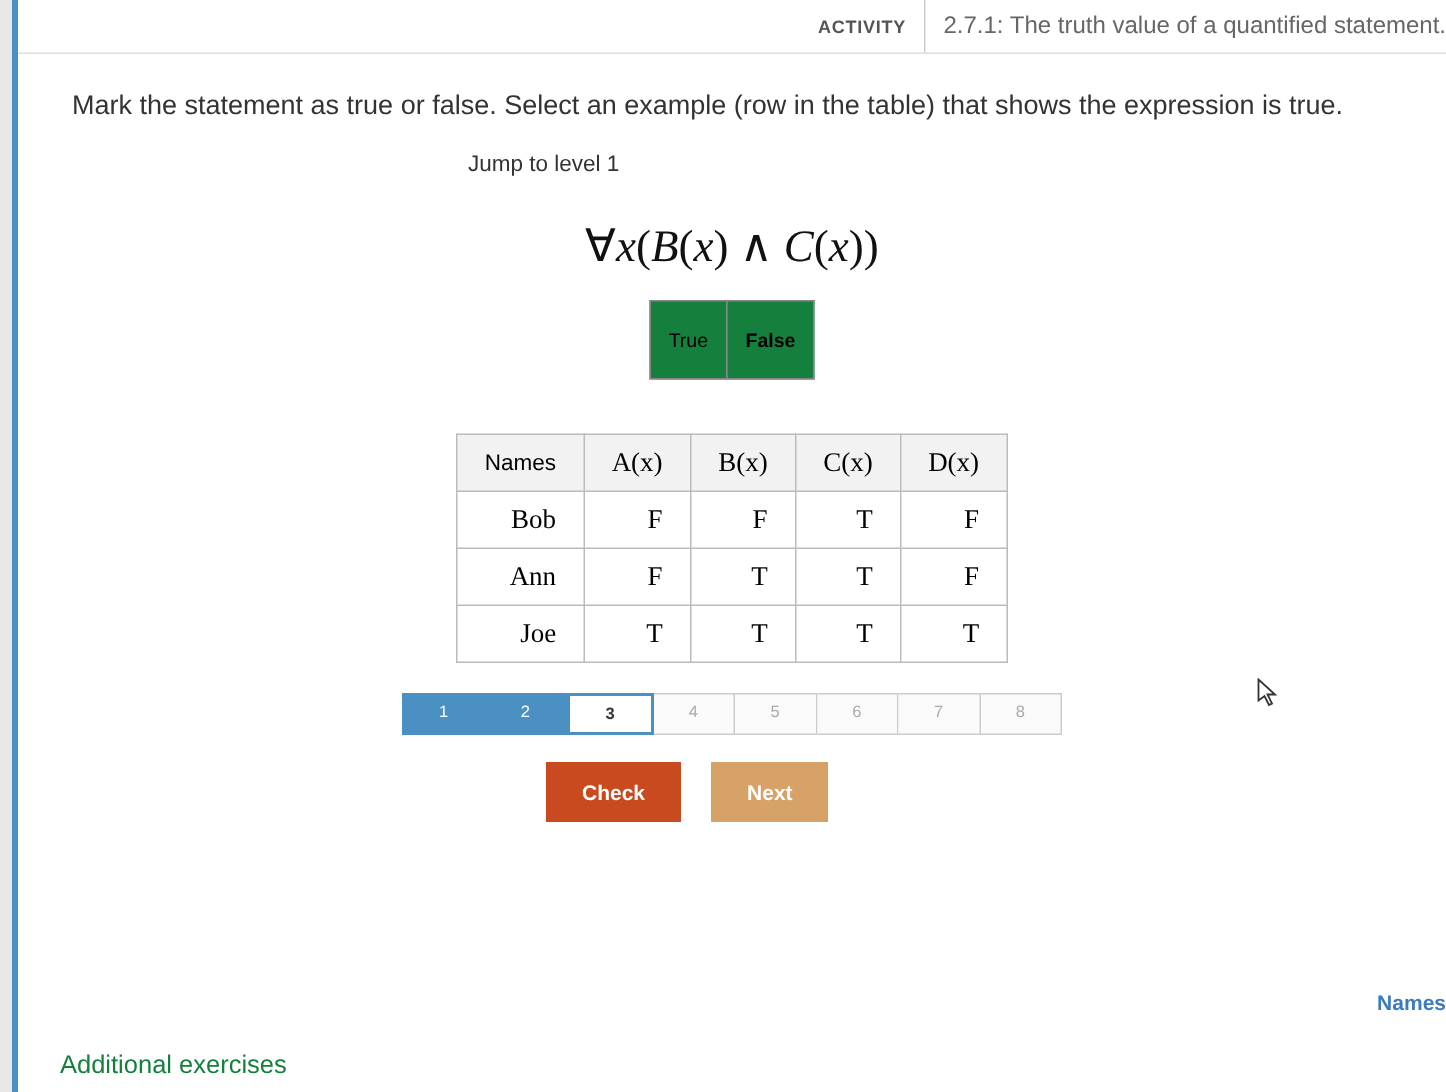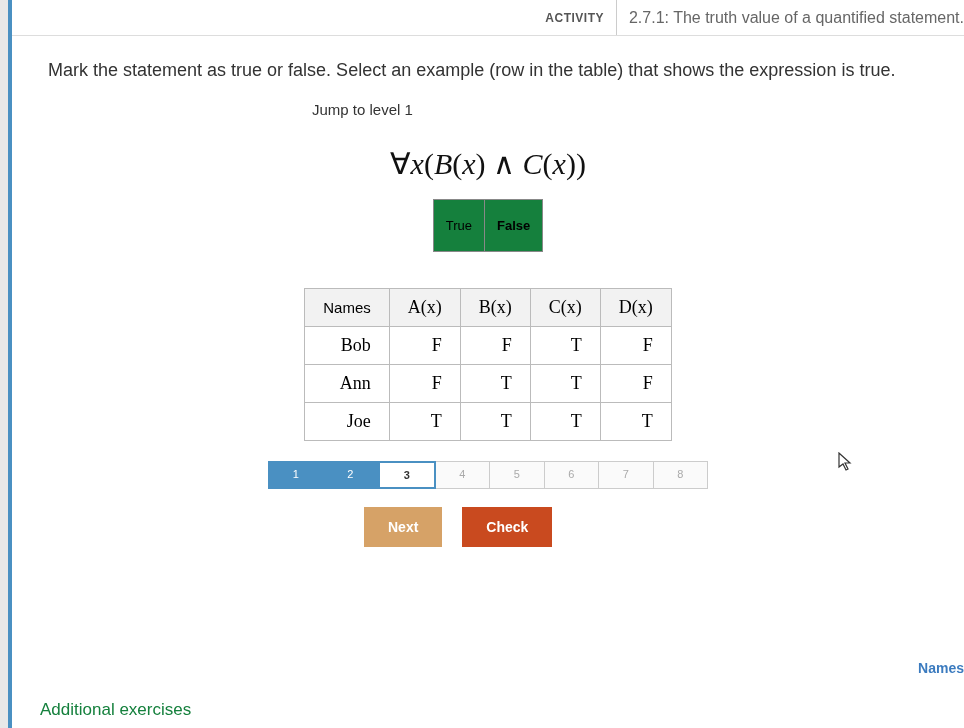"Next" button.btn { order: before "Check" -> after "Check" }
